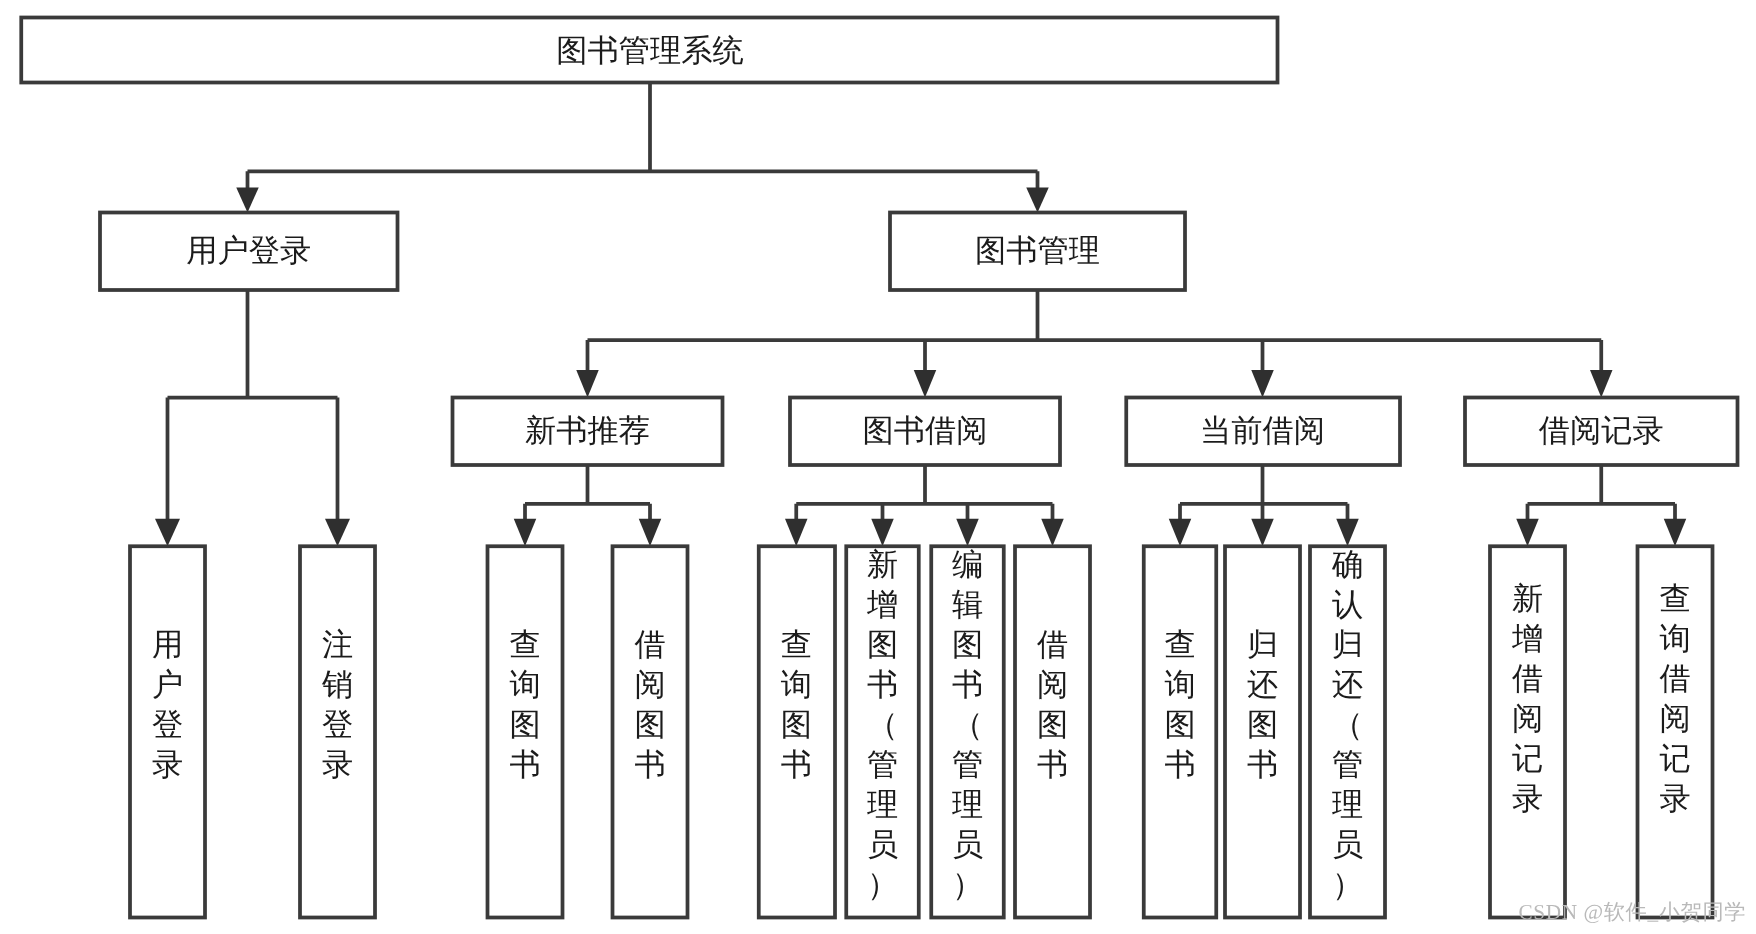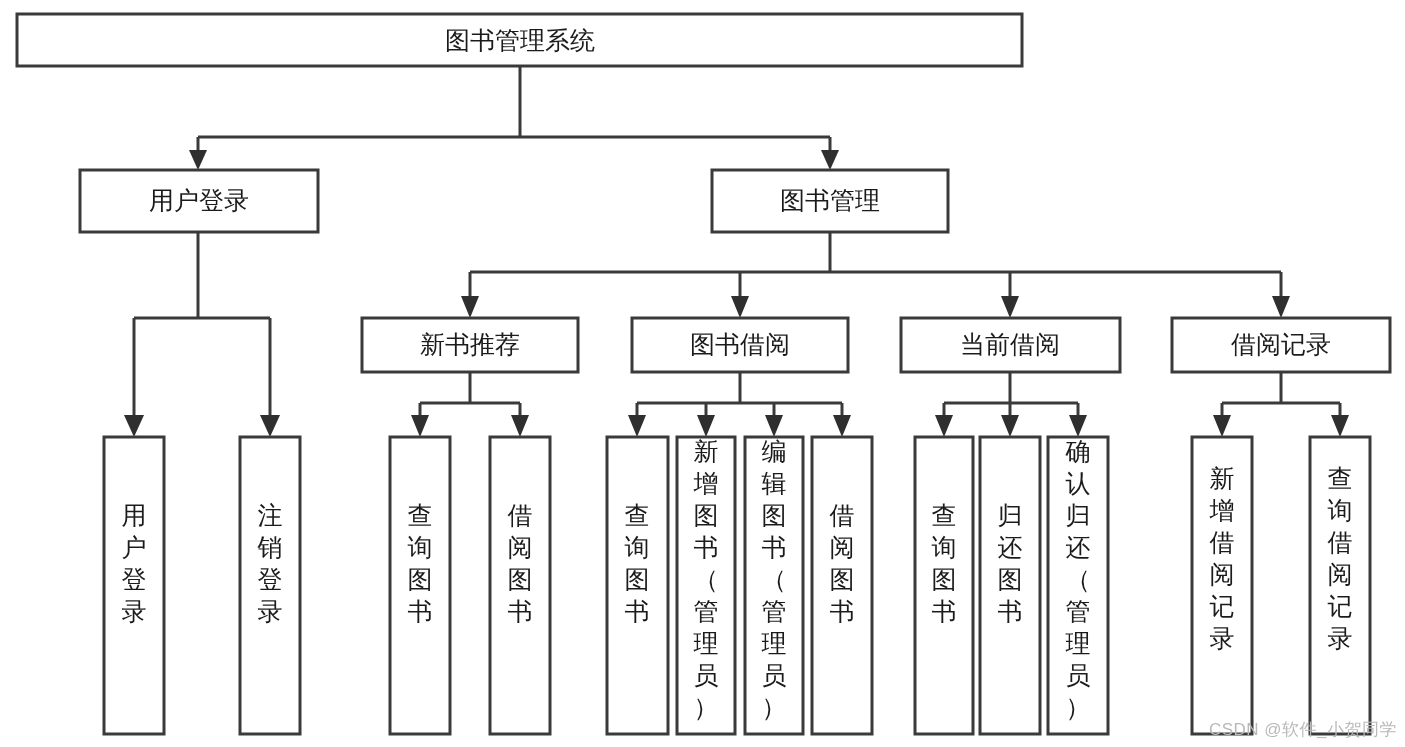"CSDN @软件_小贺同学" .watermark { font-family: Liberation Sans, sans-serif -> Liberation Serif, serif }
